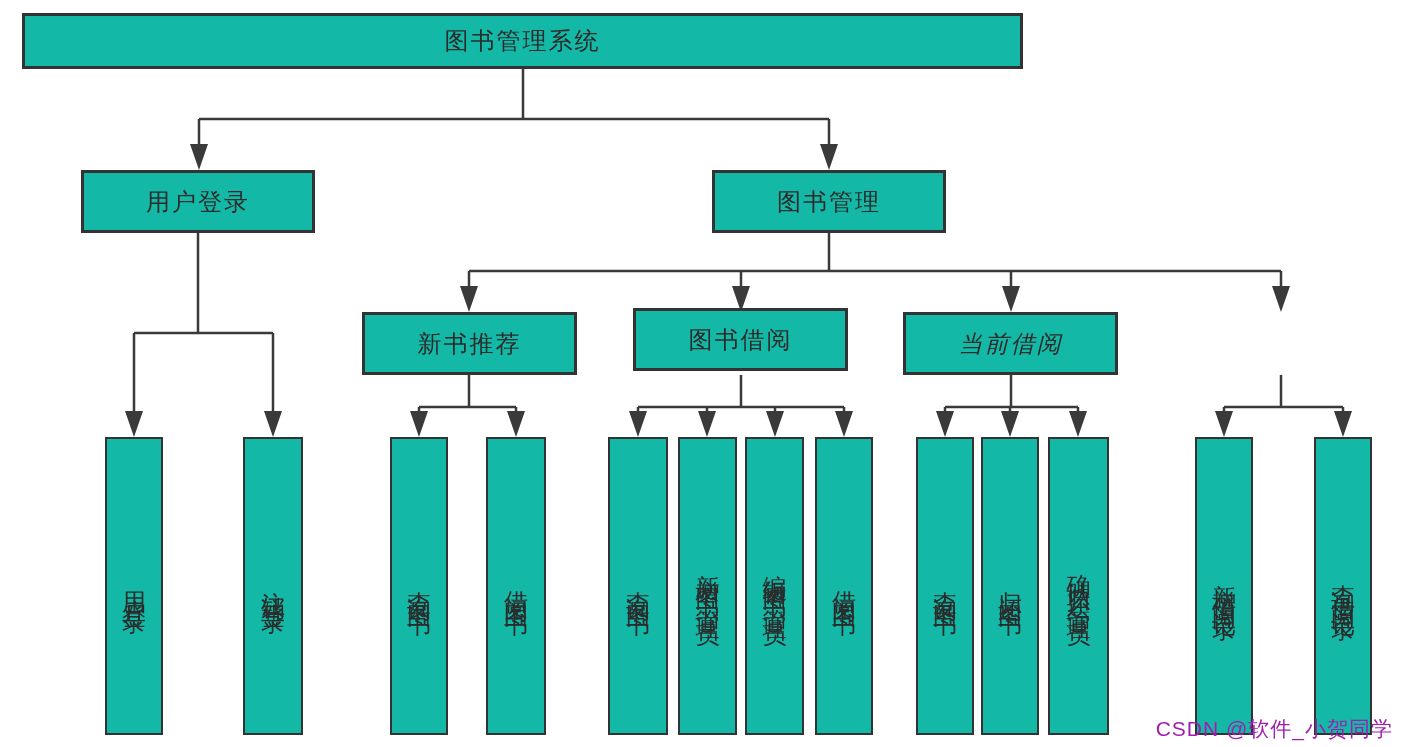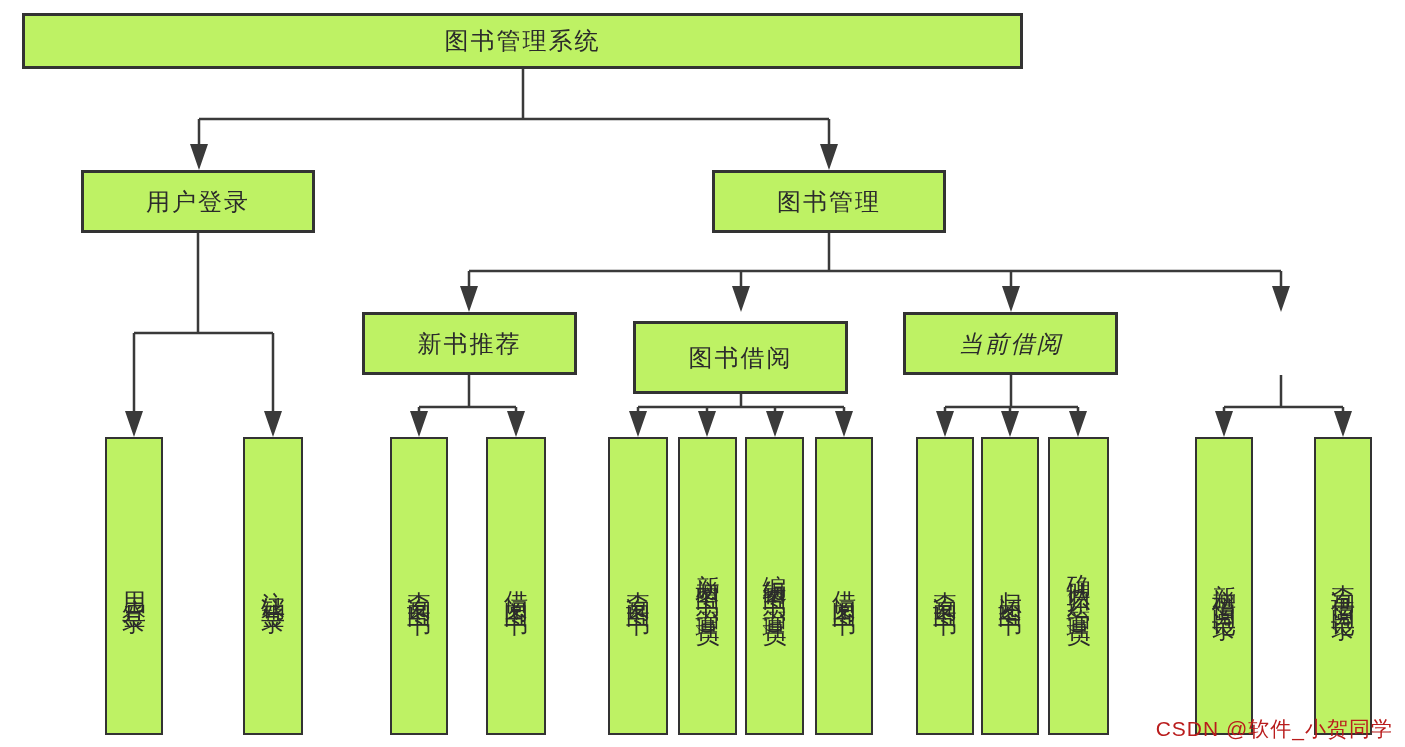"图书管理系统" .box { background: #bef264 -> #14b8a6 }
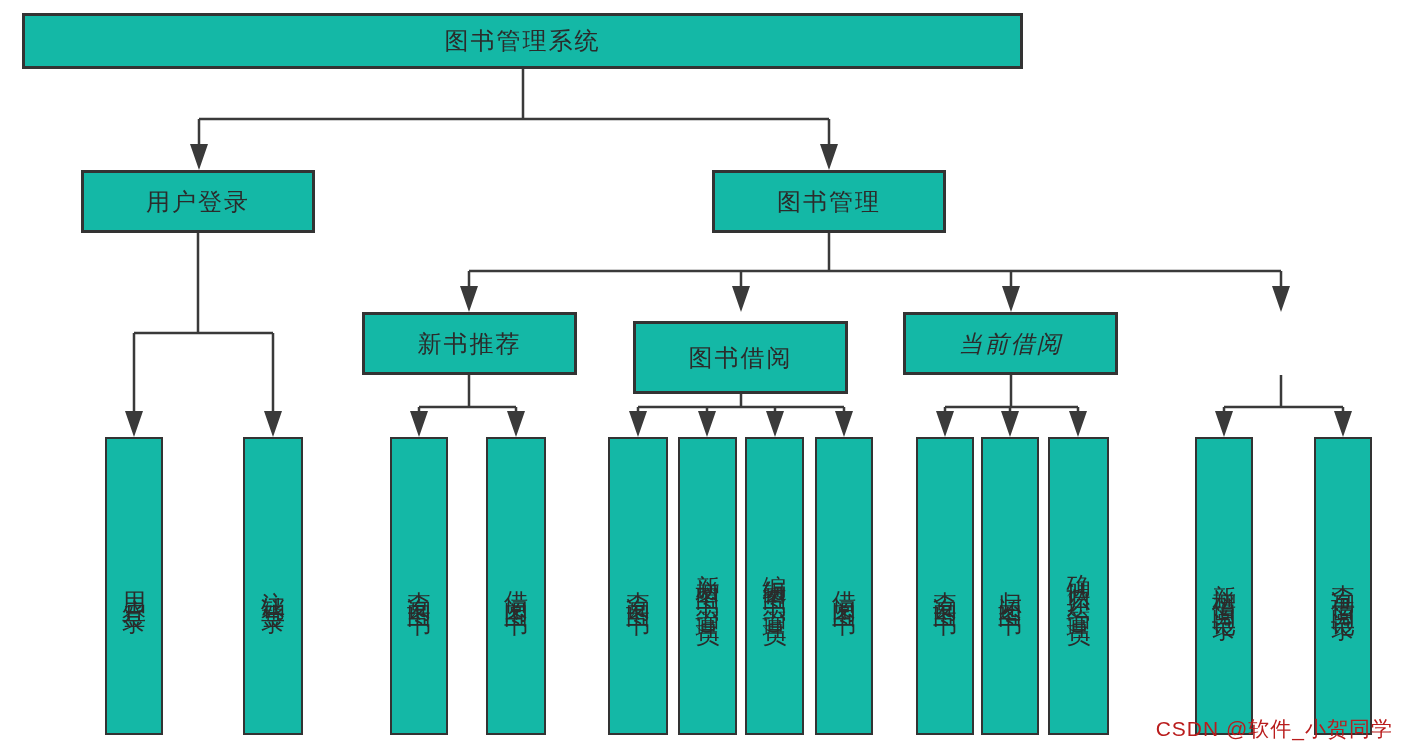"图书借阅" div.box { height: 73px -> 63px; top: 321px -> 308px }
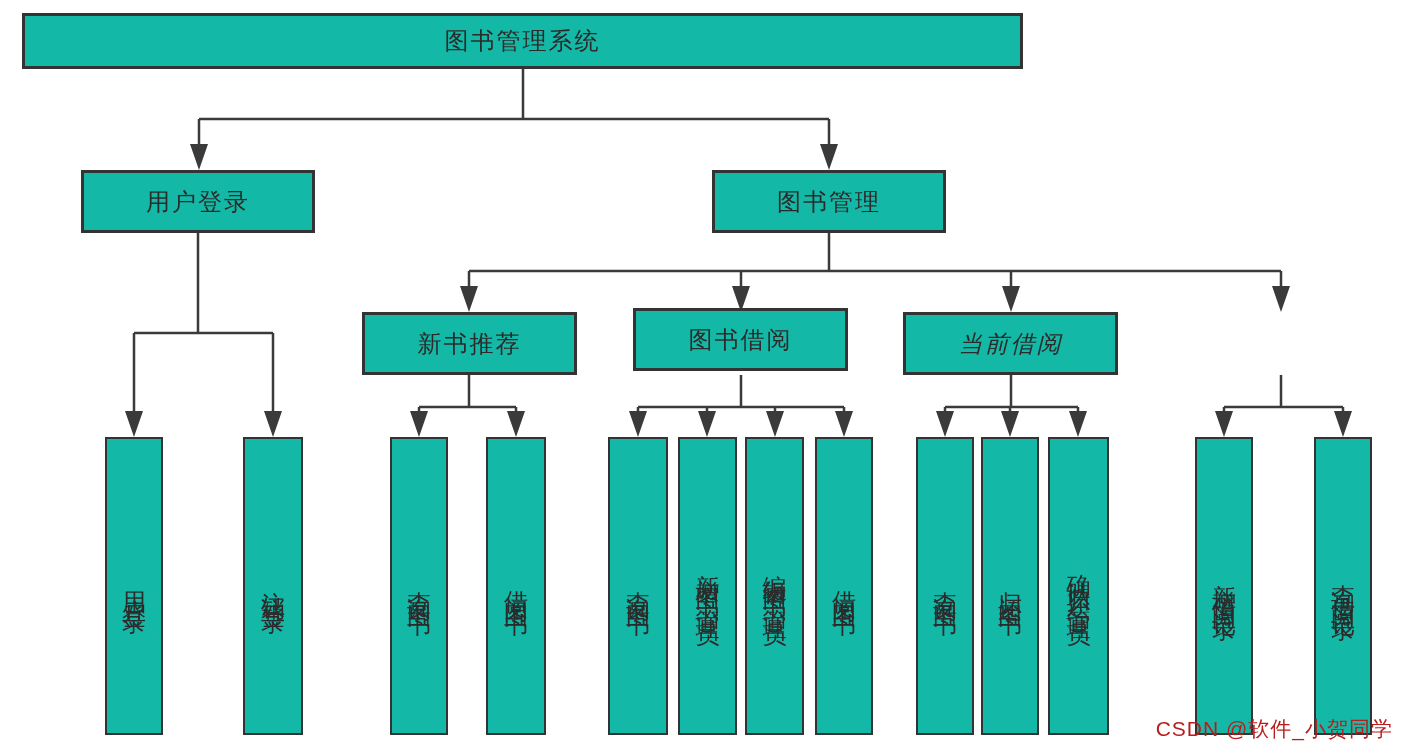"CSDN @软件_小贺同学" #watermark { color: #b91c1c -> #a21caf }
